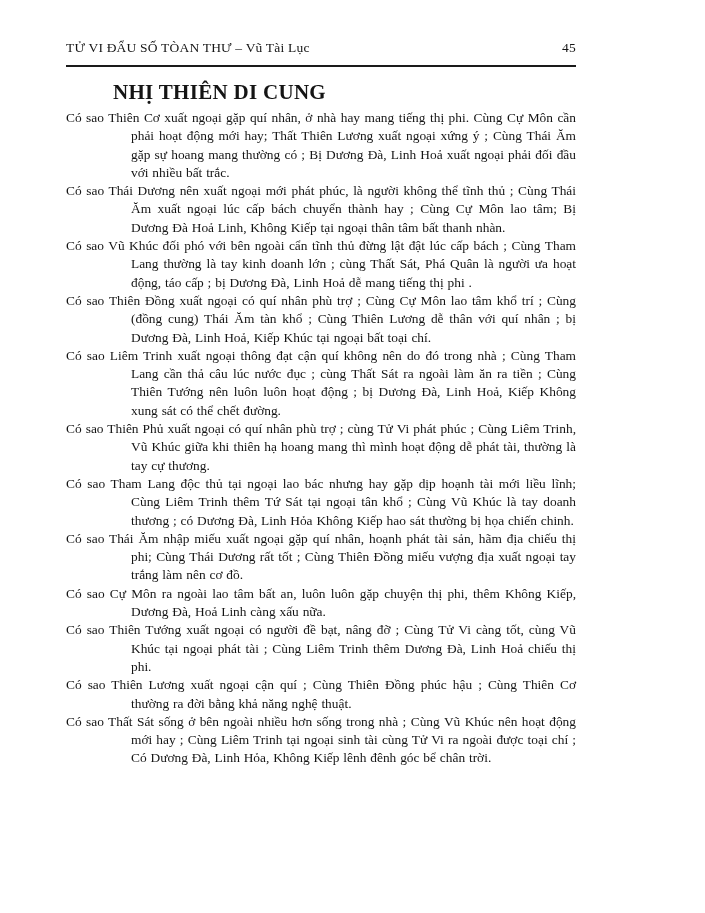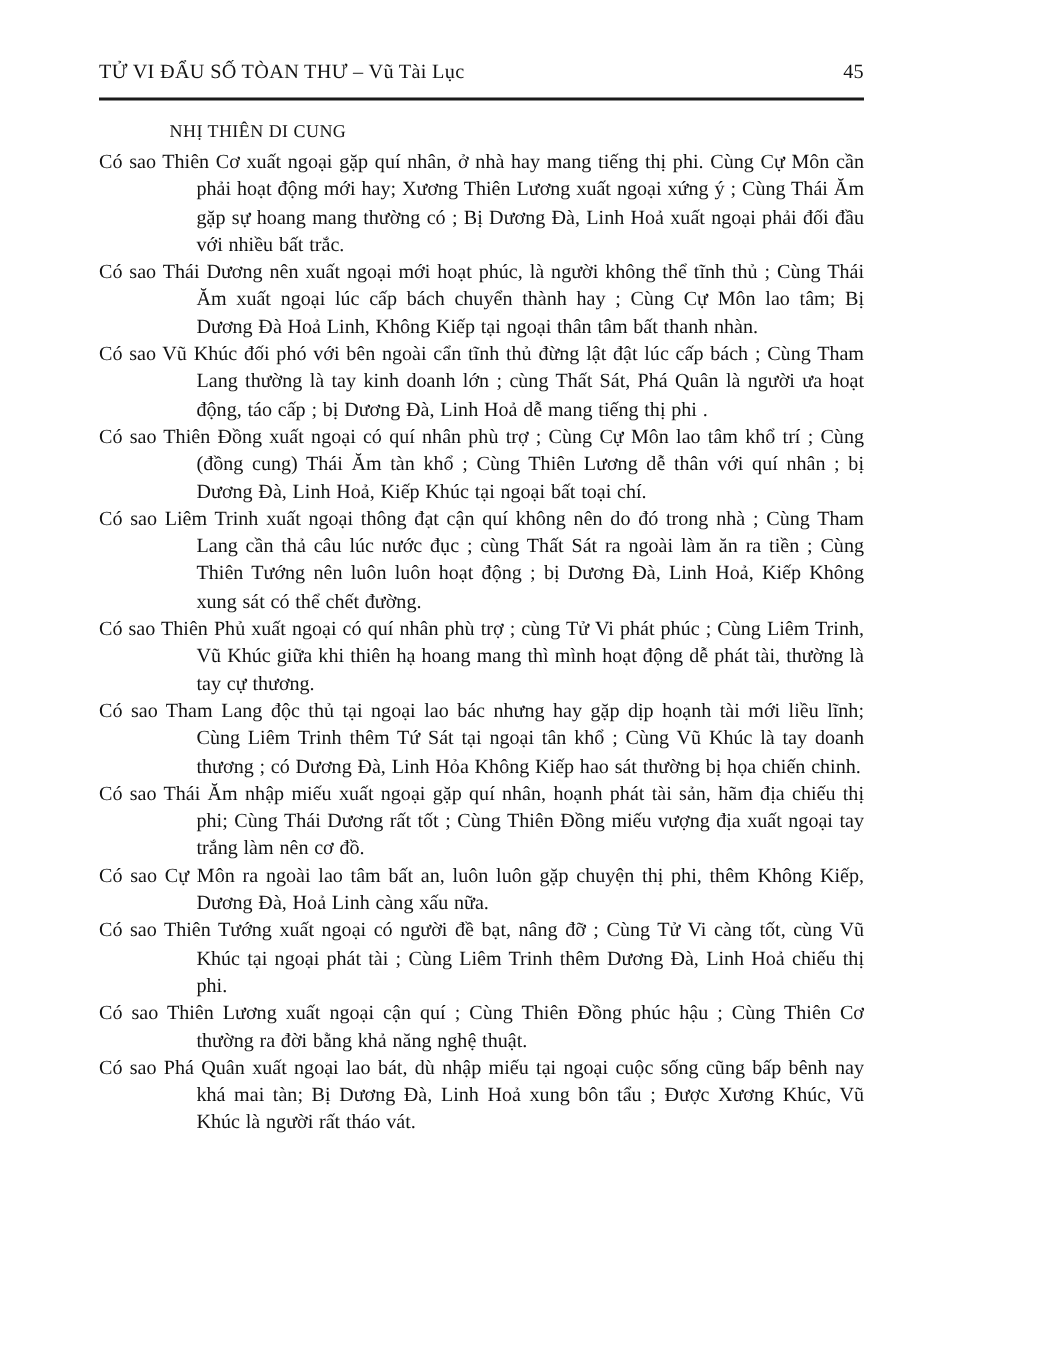"NHỊ THIÊN DI CUNG" .section-title { font-size: 12px -> 21px; font-weight: normal -> bold }
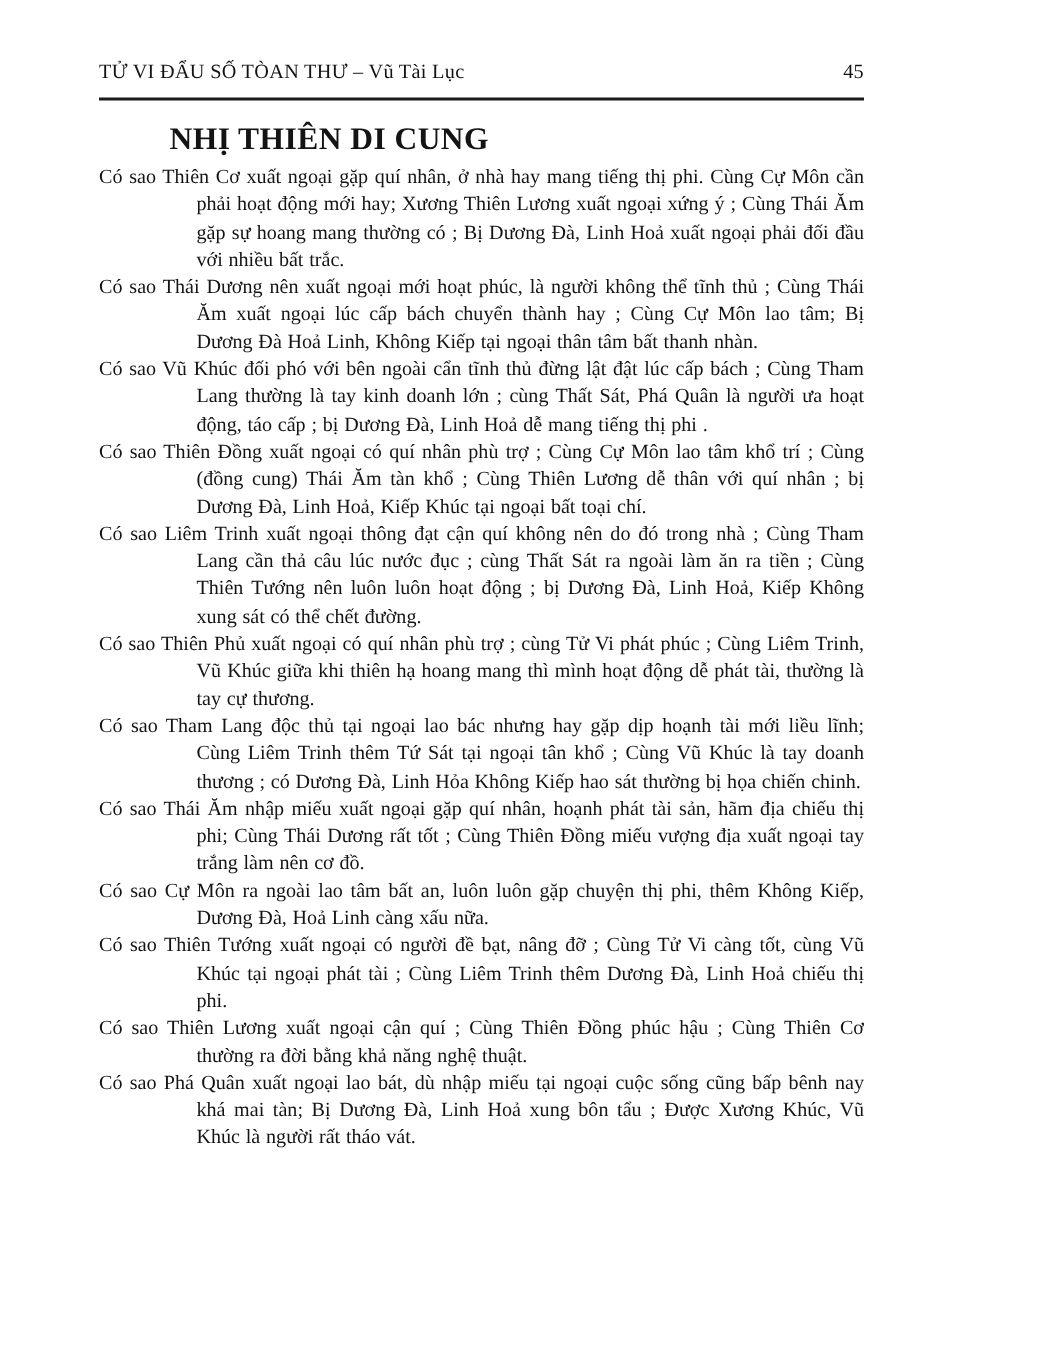"Có sao Thiên Cơ xuất" p { text: Xương -> Thất }
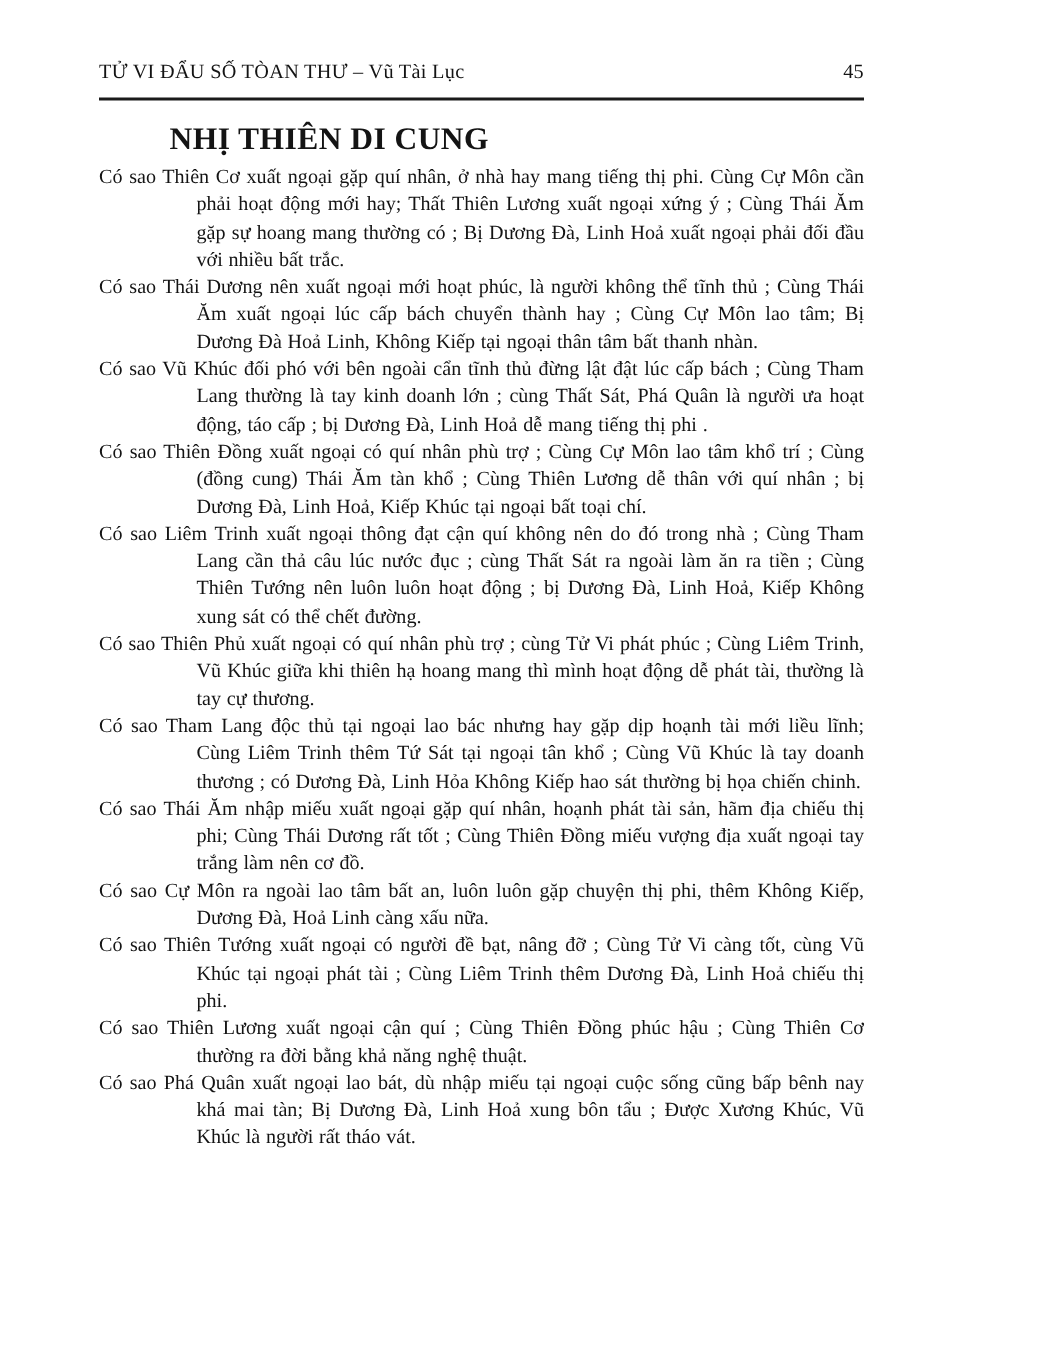"Có sao Thái Dương nên" p { text: hoạt -> phát }
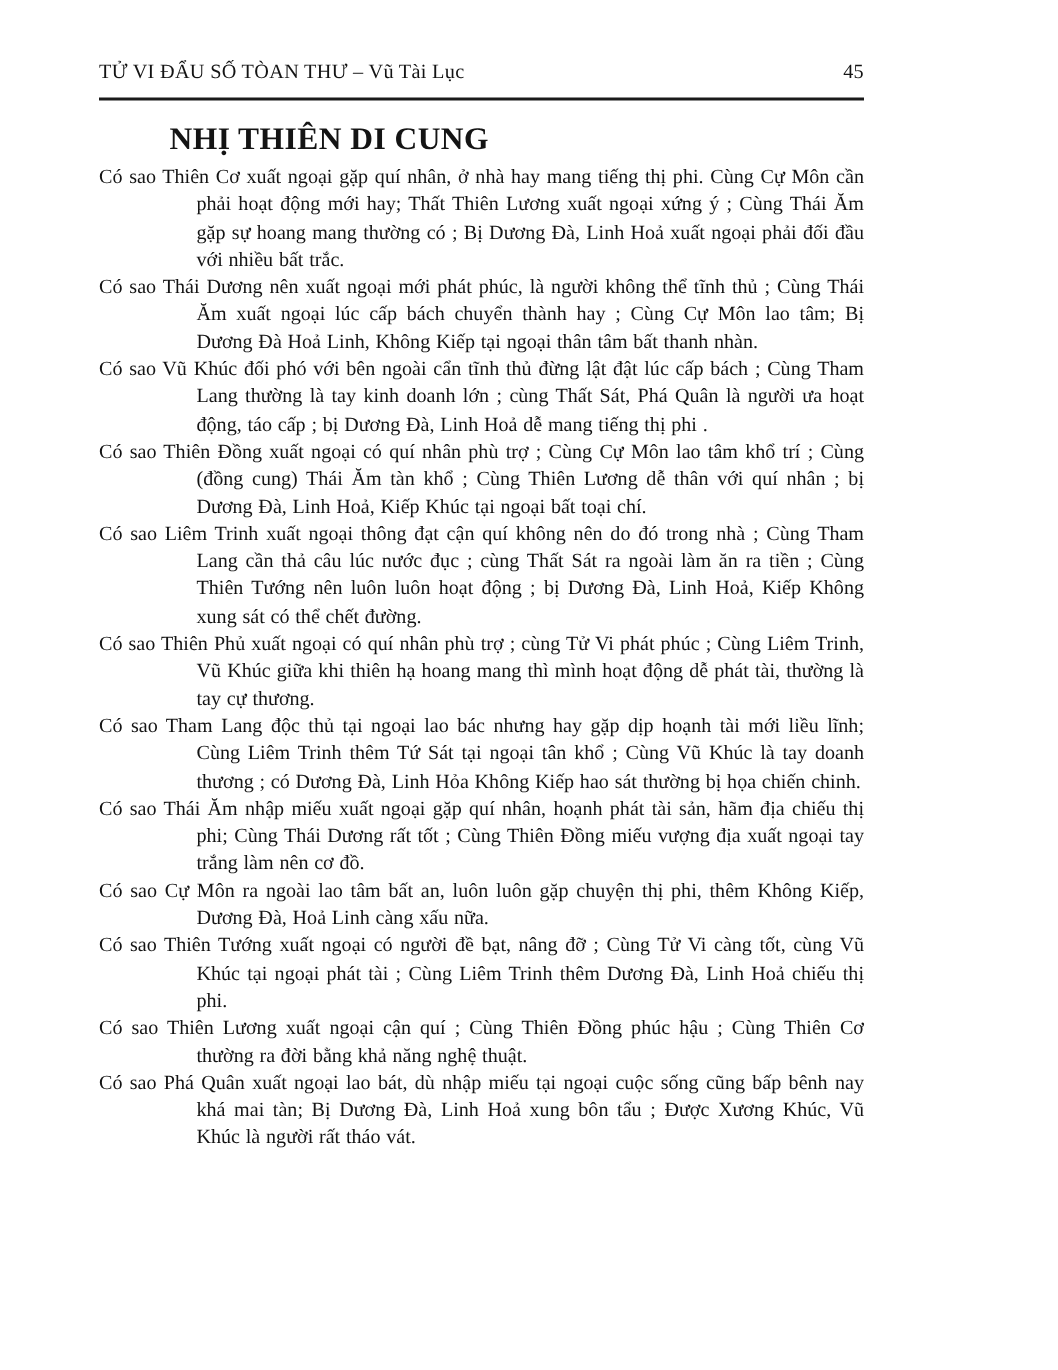"Có sao Thất Sát sống" p { html: none -> <p>Có sao Thất Sát sống ở bên ngoài nhiều hơn sống trong nhà ; Cùng Vũ Khúc nên hoạt động mới hay ; Cùng Liêm Trinh tại ngoại sinh tài cùng Tử Vi ra ngoài được toại chí ; Có Dương Đà, Linh Hỏa, Không Kiếp lênh đênh góc bể chân trời.</p> }
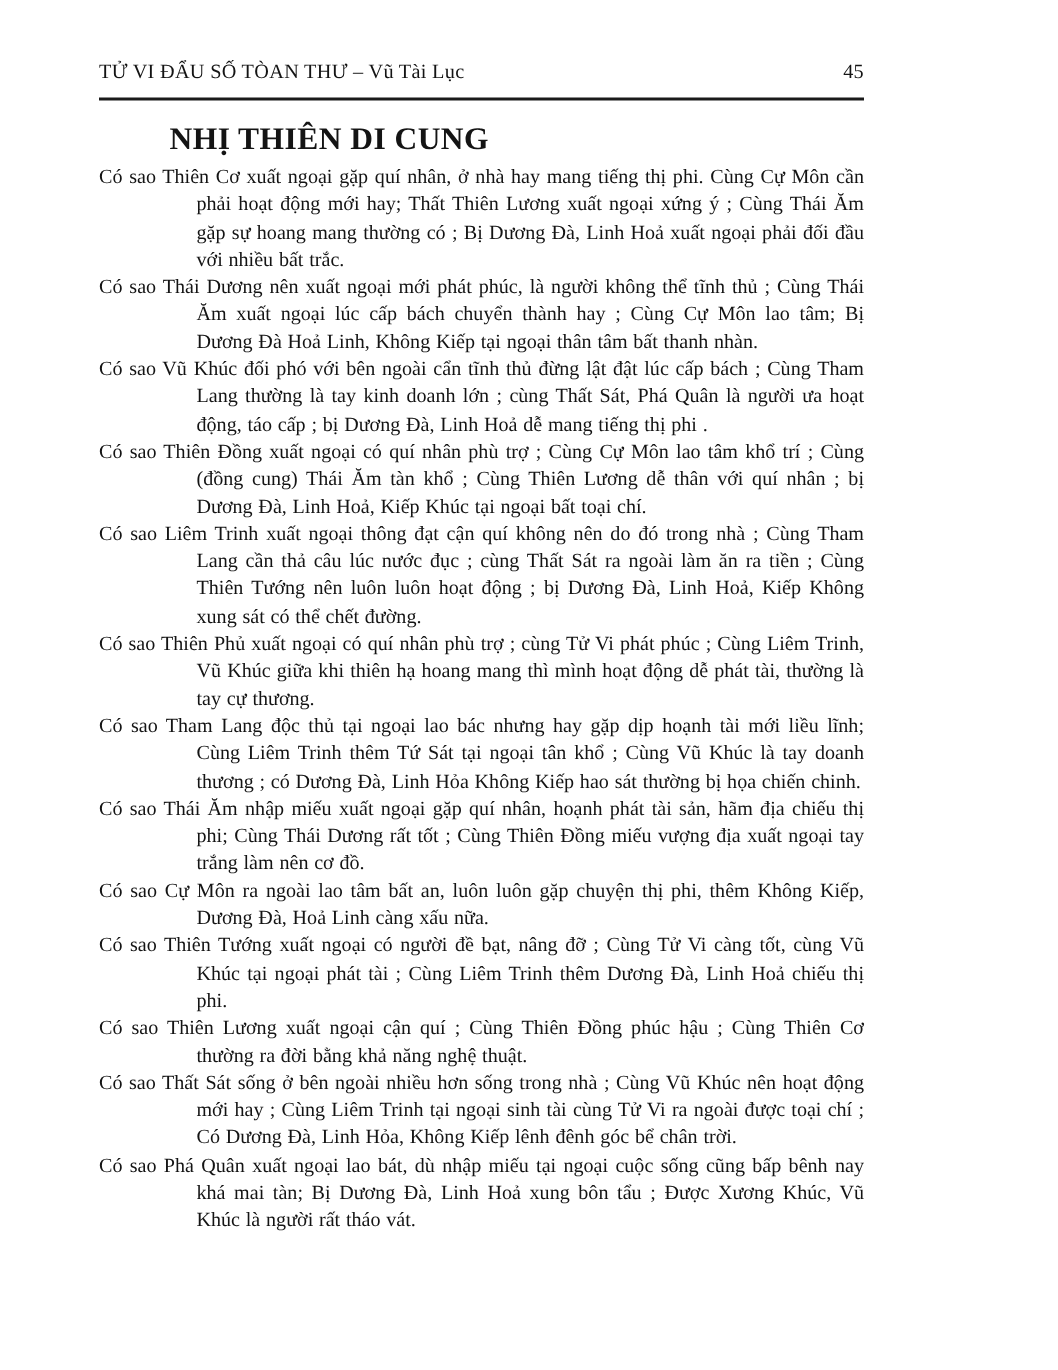"Có sao Phá Quân xuất" p { html: <p>Có sao Phá Quân xuất ngoại lao bát, dù nhập miếu tại ngoại cuộc sống cũng bấp bênh nay khá mai tàn; Bị Dương Đà, Linh Hoả xung bôn tẩu ; Được Xương Khúc, Vũ Khúc là người rất tháo vát.</p> -> none }
